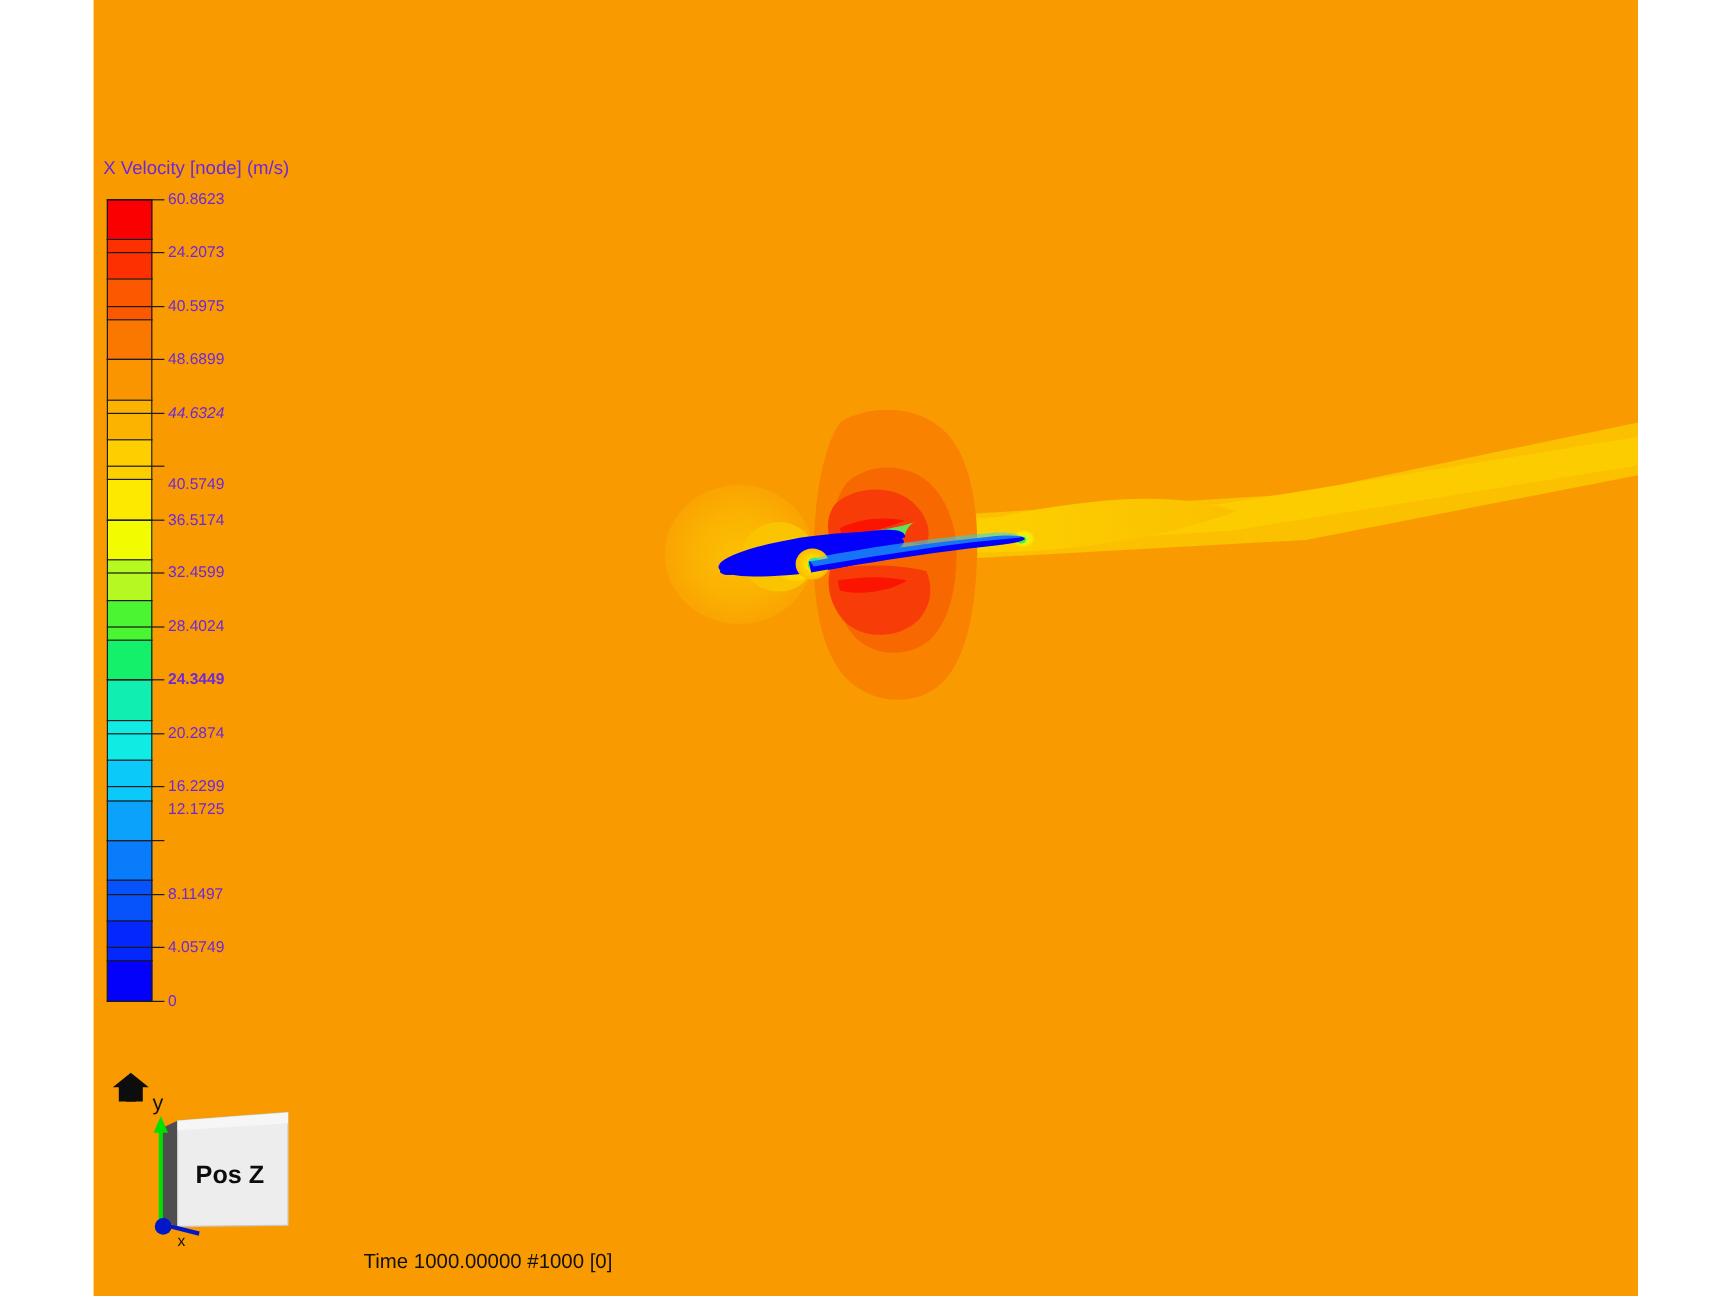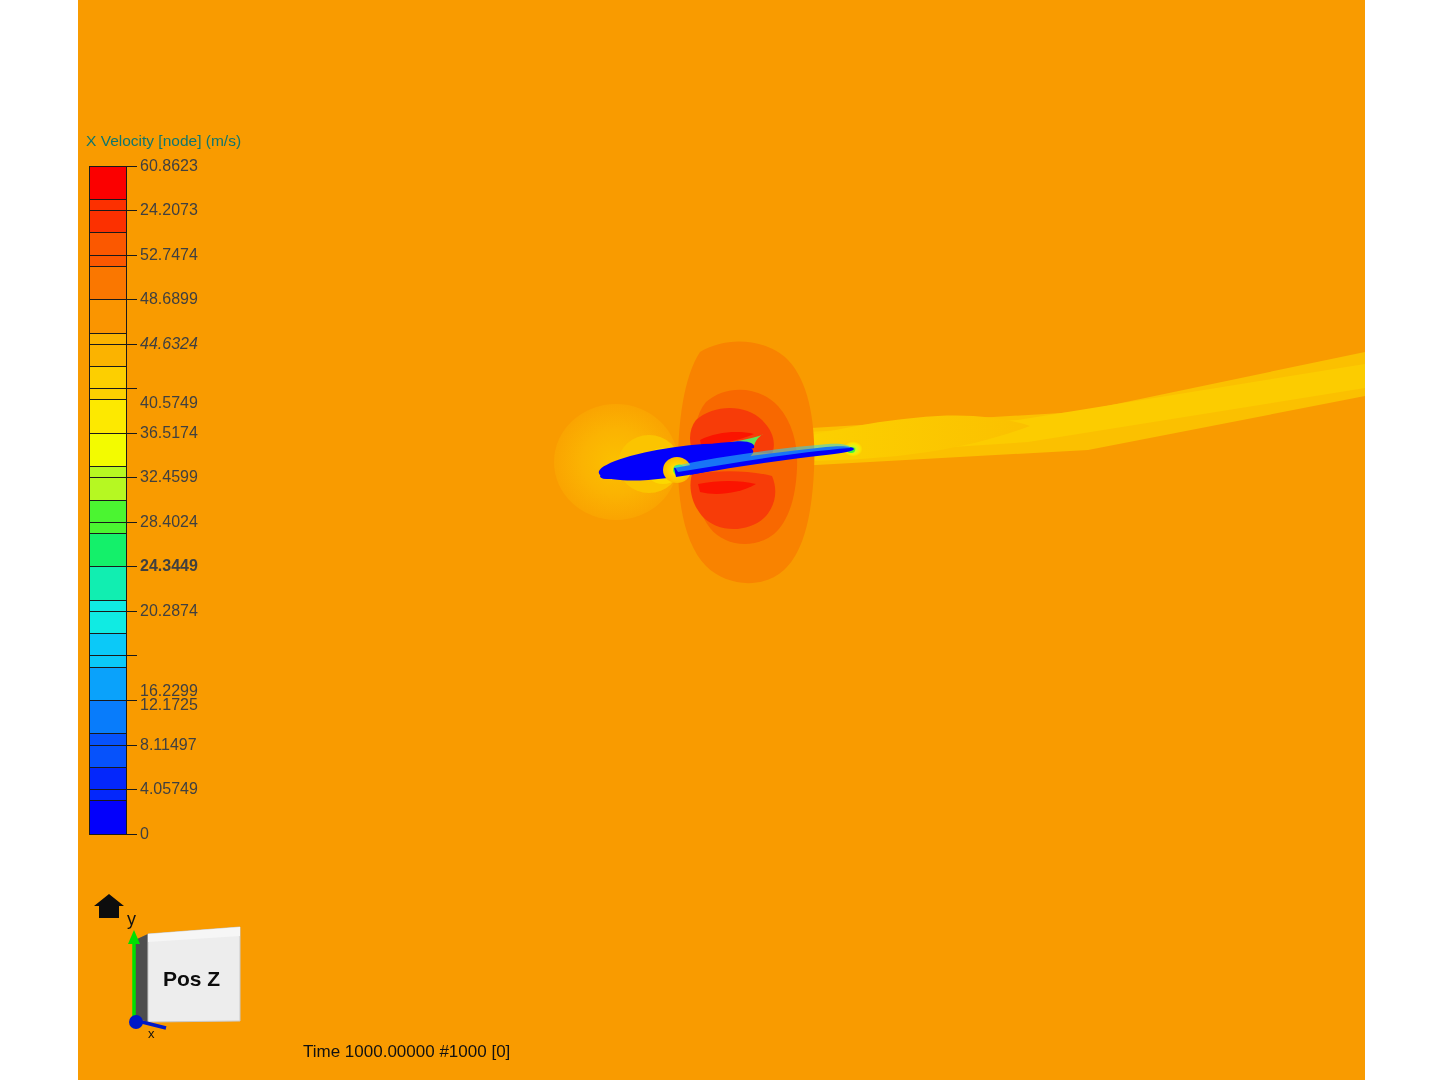"X Velocity [node] (m/s)" #legend-title { color: #0f766e -> #6d28d9 }
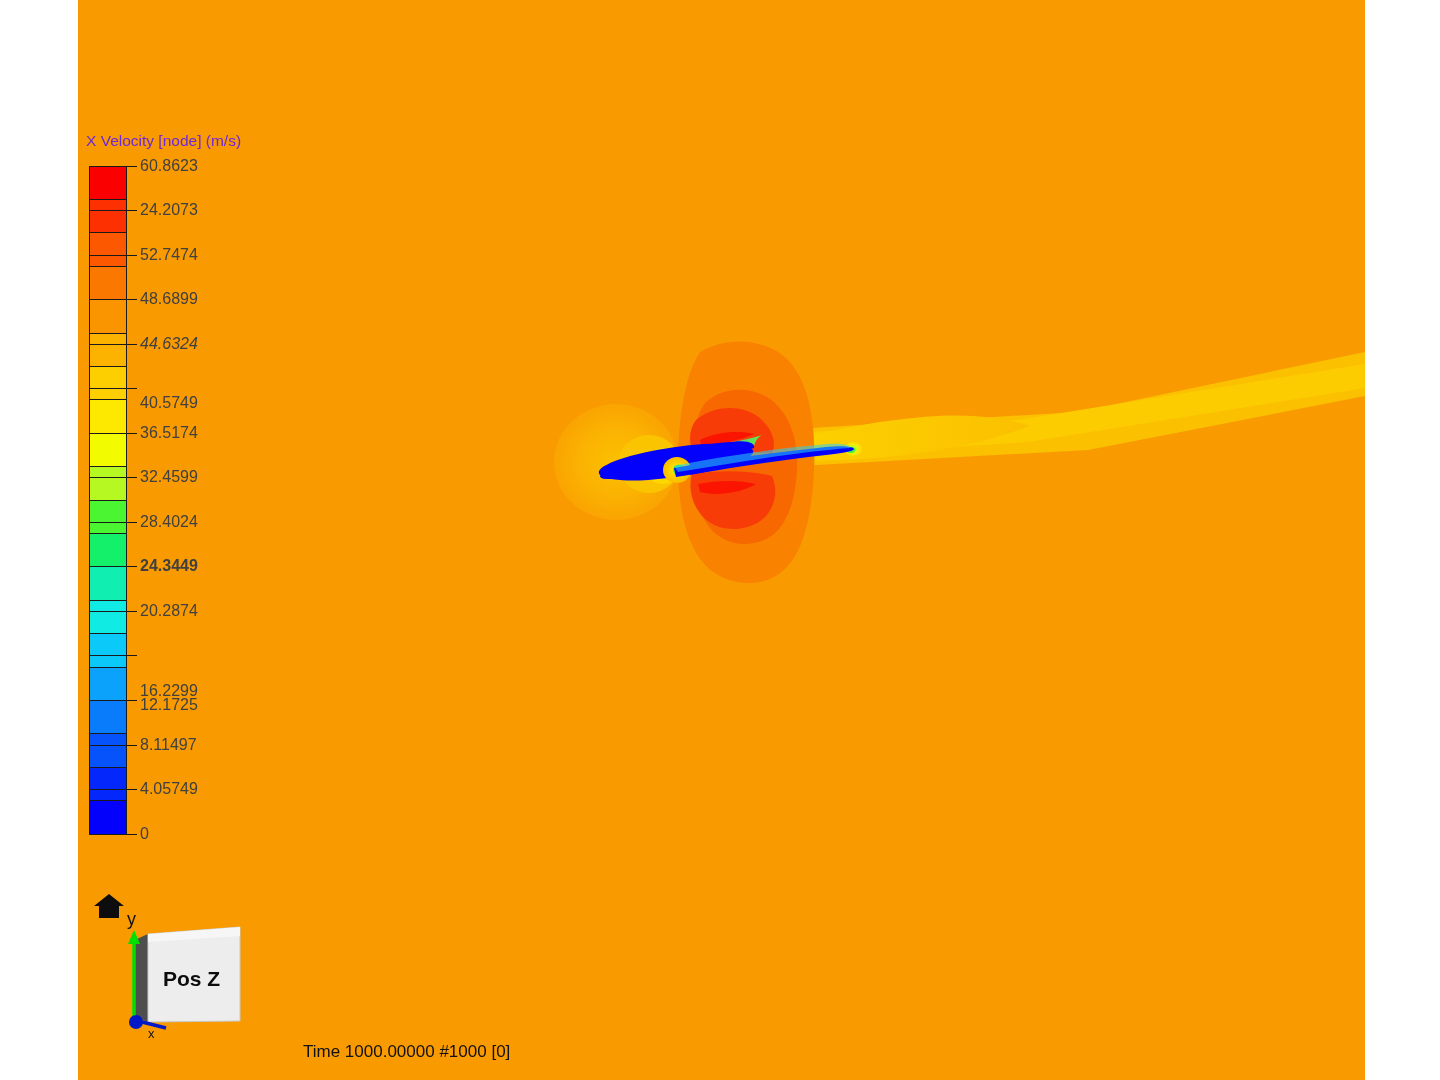"60.8623" .legend-label { color: #404040 -> #6d28d9; font-size: 16px -> 13px }
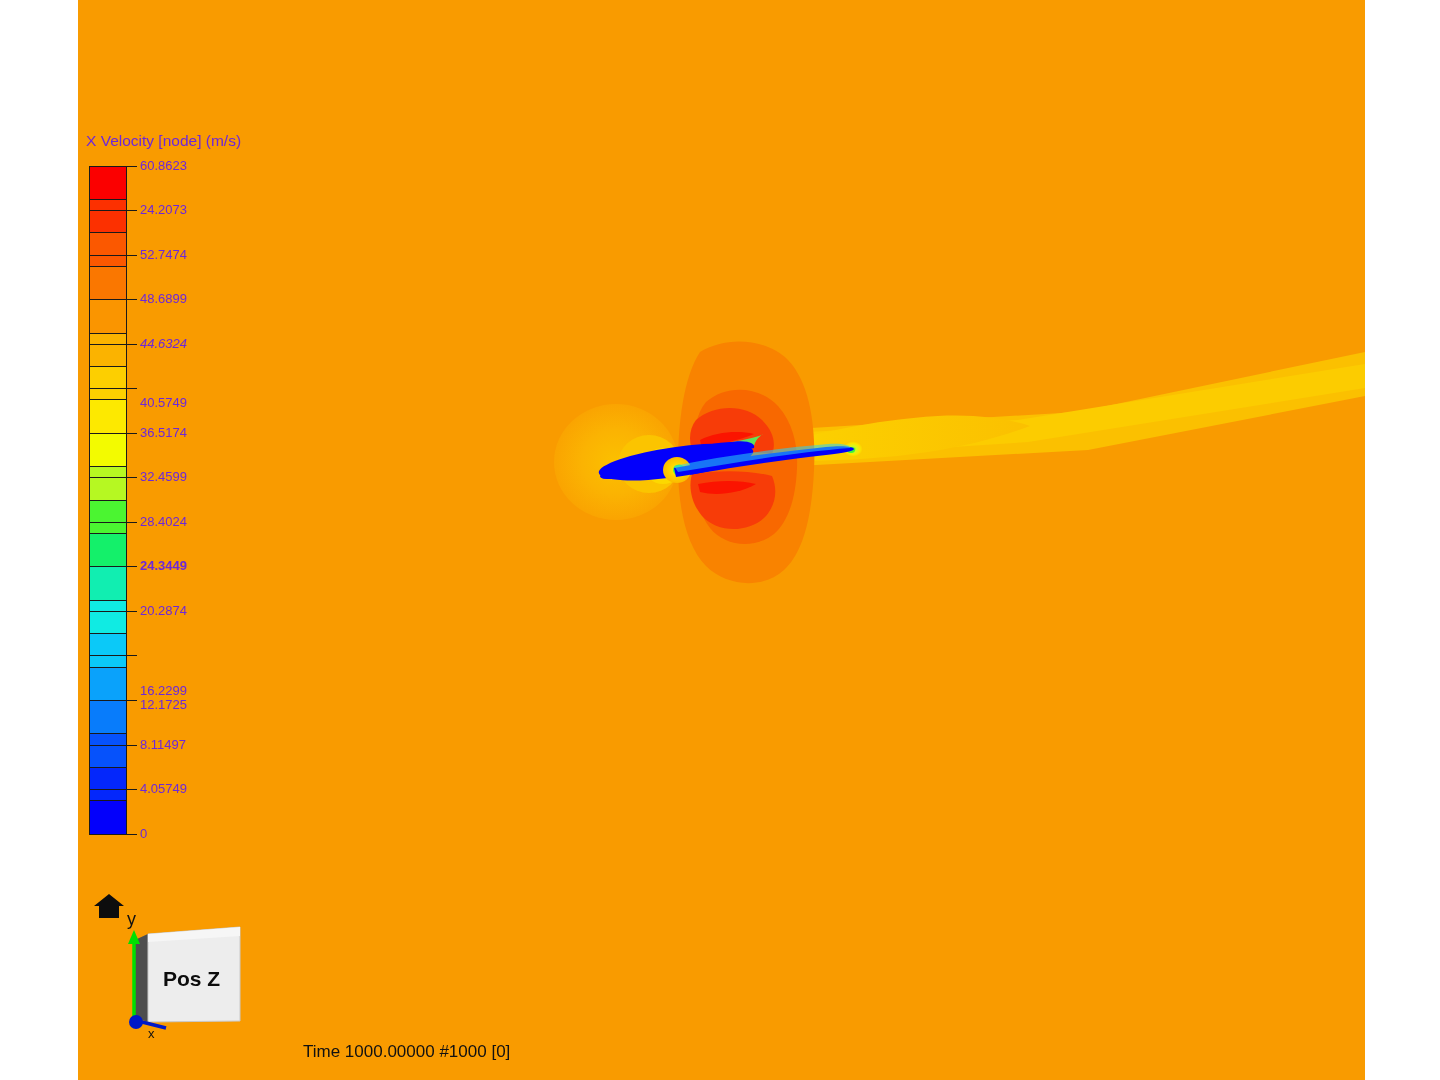"52.7474" div.legend-label { text: 52.7474 -> 40.5975 }
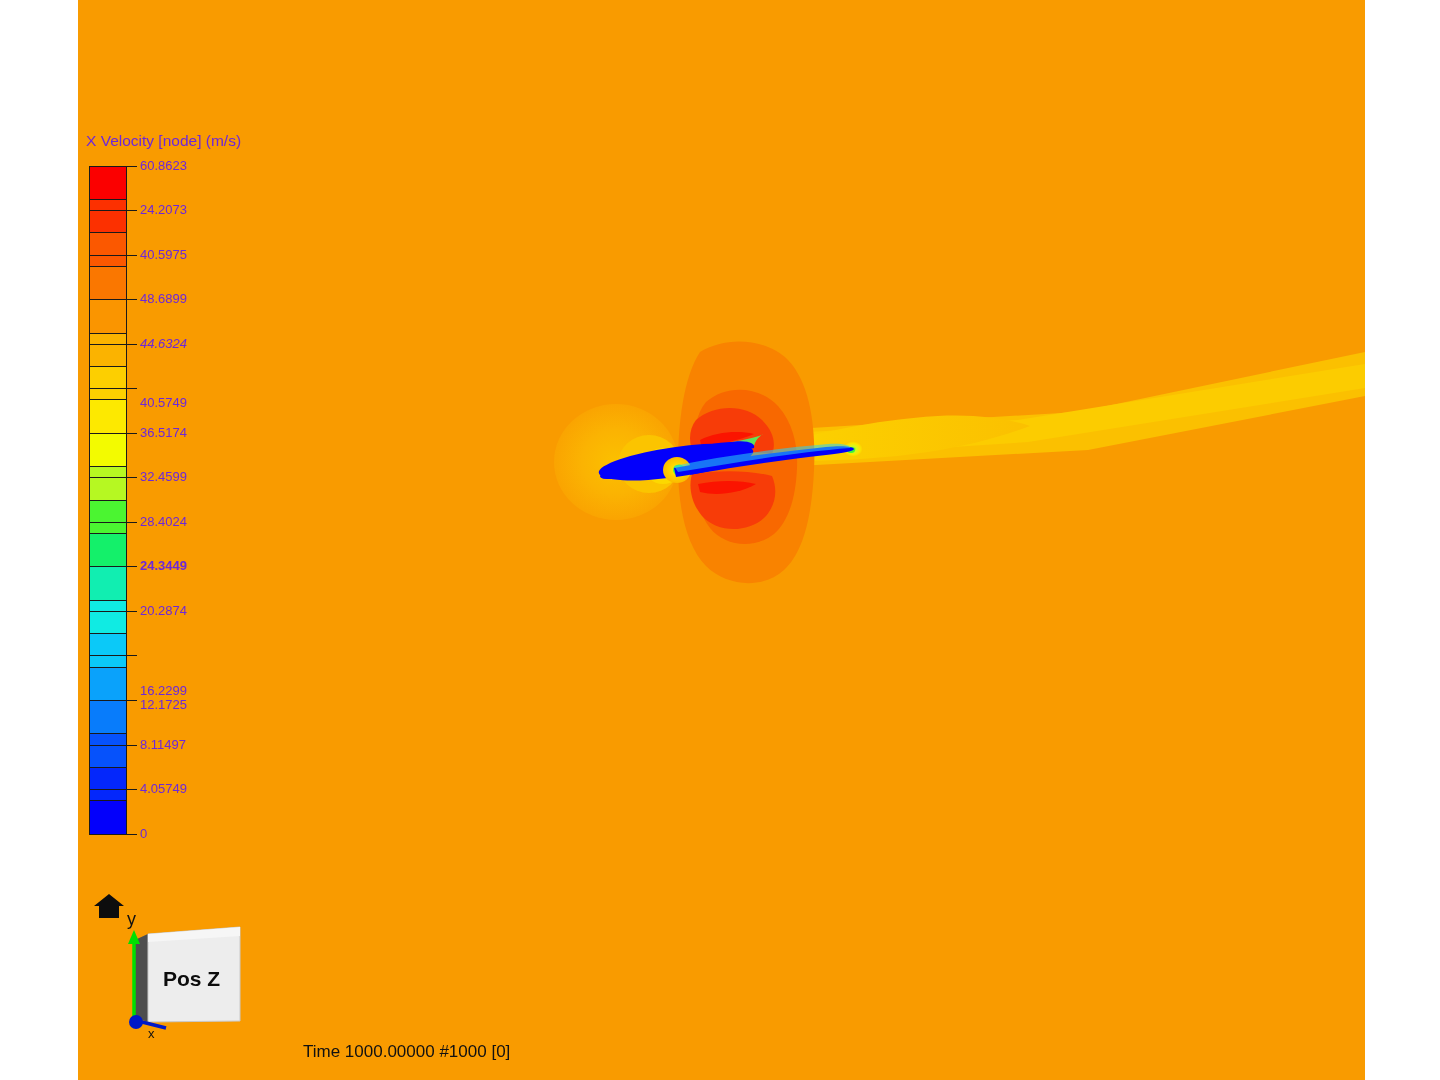"16.2299" div.legend-label { margin-top: 36px -> none }
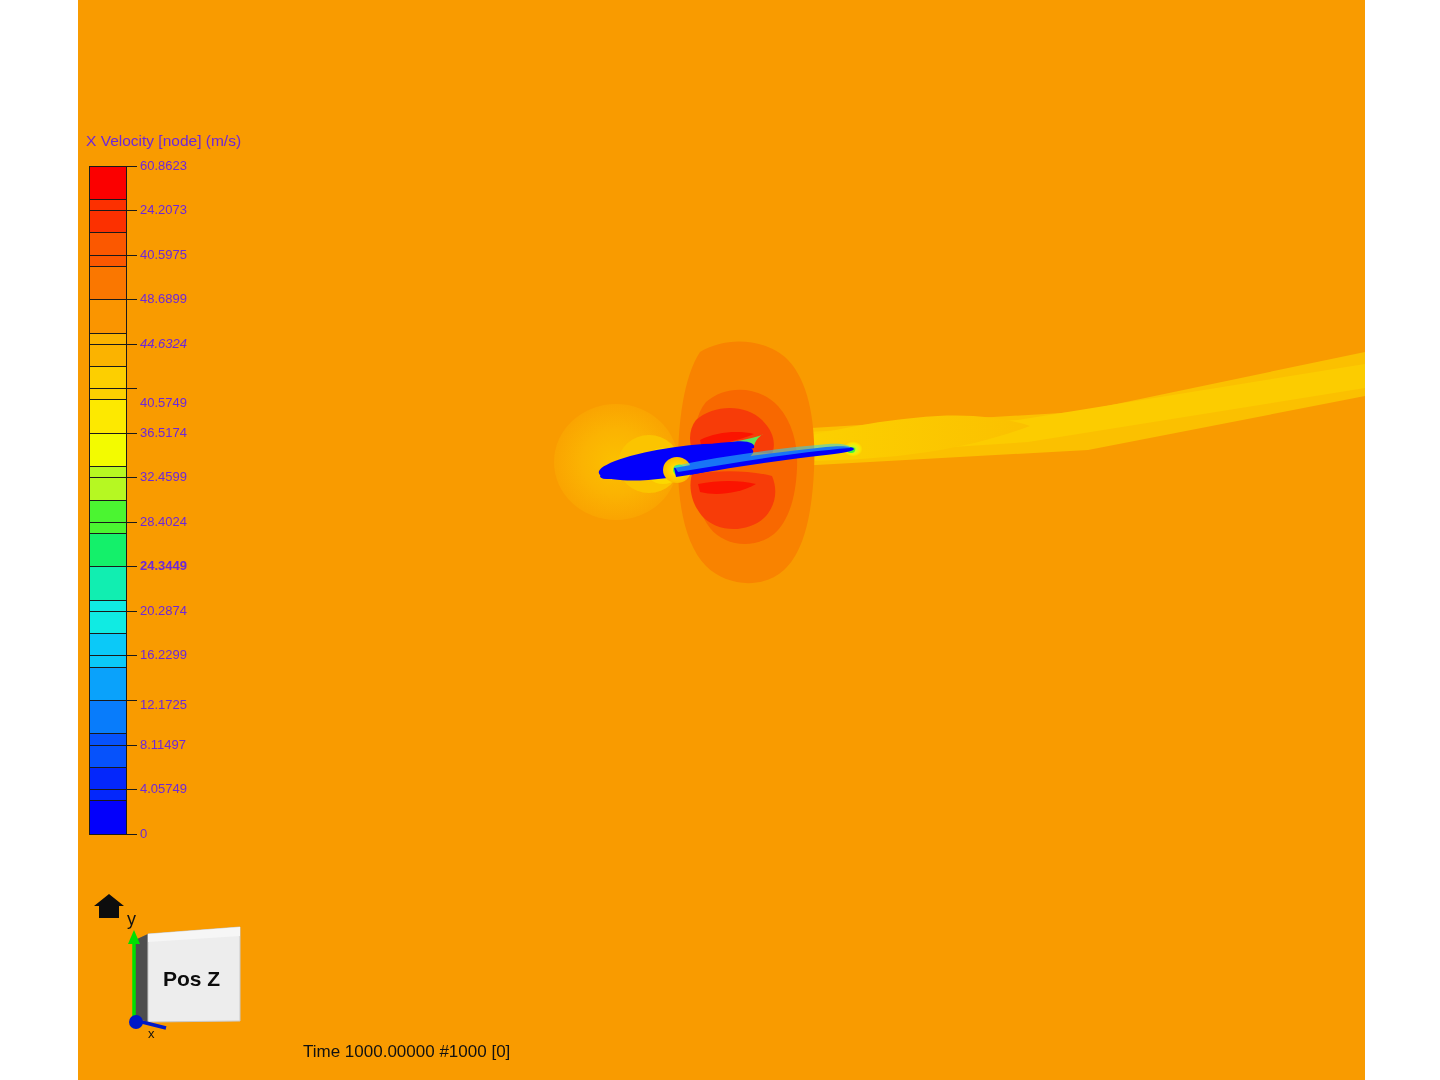"12.1725" div.legend-label { top: 545px -> 514px }
